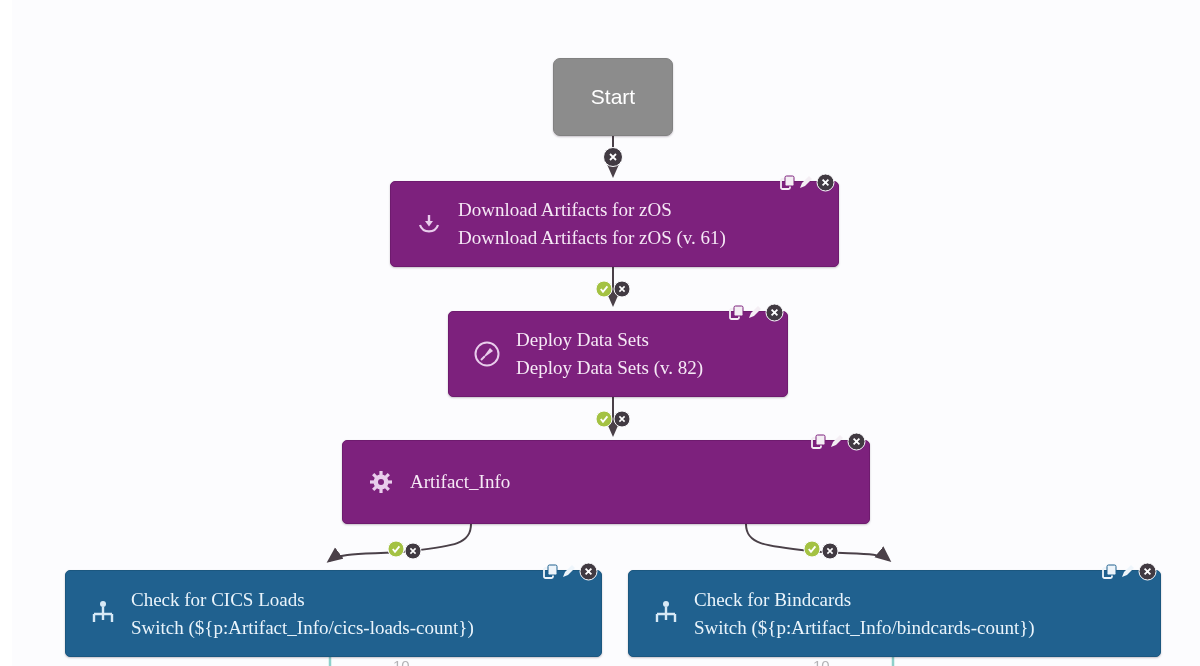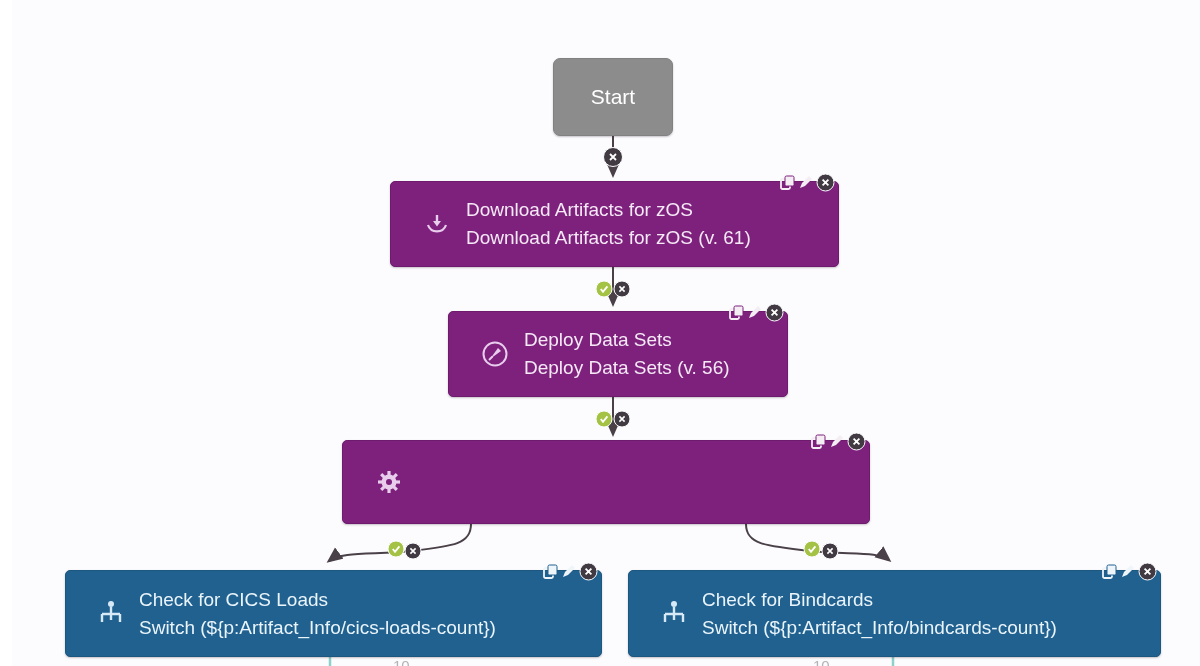"Download Artifacts for zOS" .node.step { font-family: none -> Liberation Serif, serif; padding: 10px 14px 10px 32px -> 10px 14px 10px 24px }
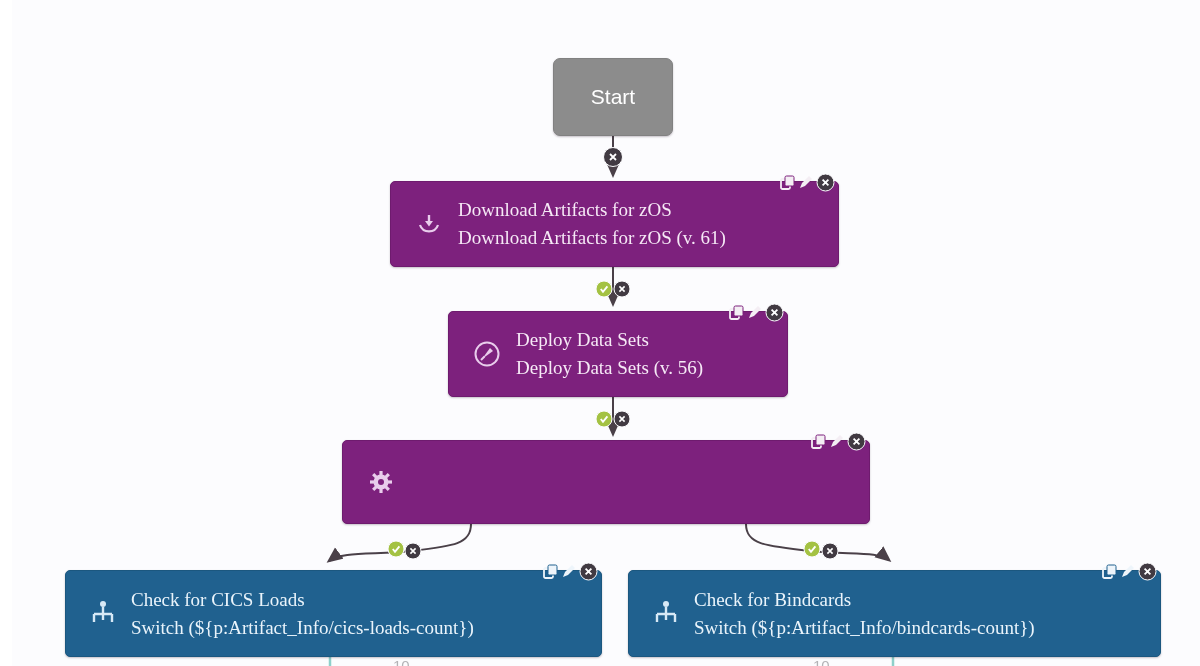"Deploy Data Sets (v. 56)" span.node-subtitle { text: 56 -> 82 }
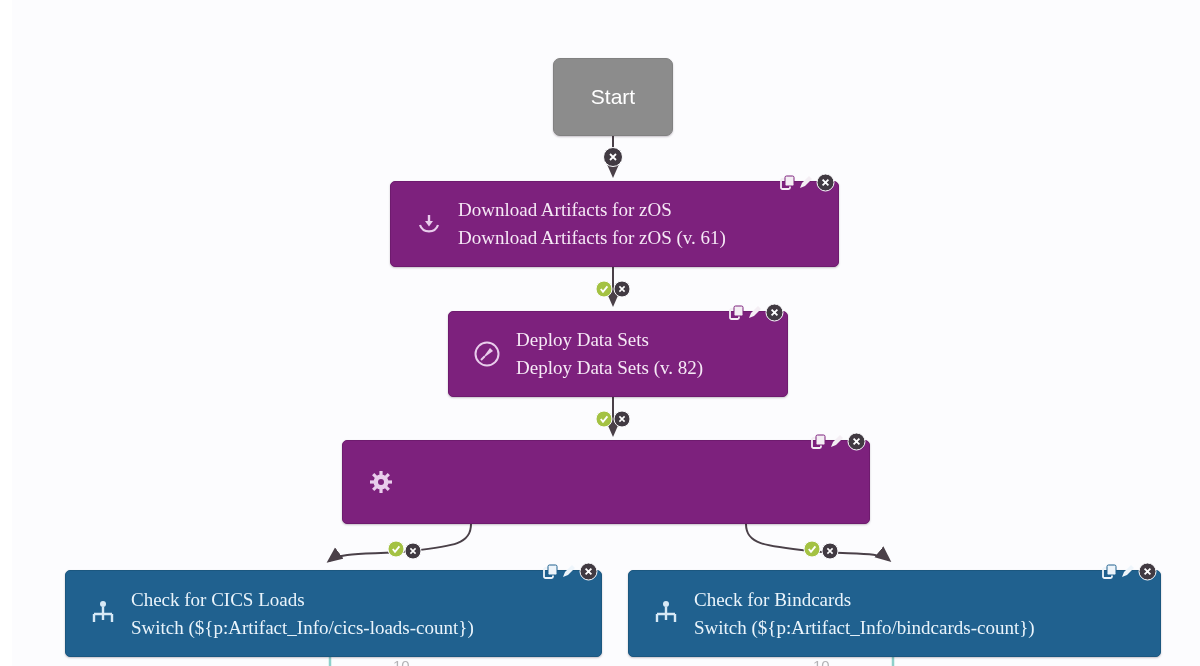"Artifact_Info" span.node-title { html: none -> <span>Artifact_Info</span> }
